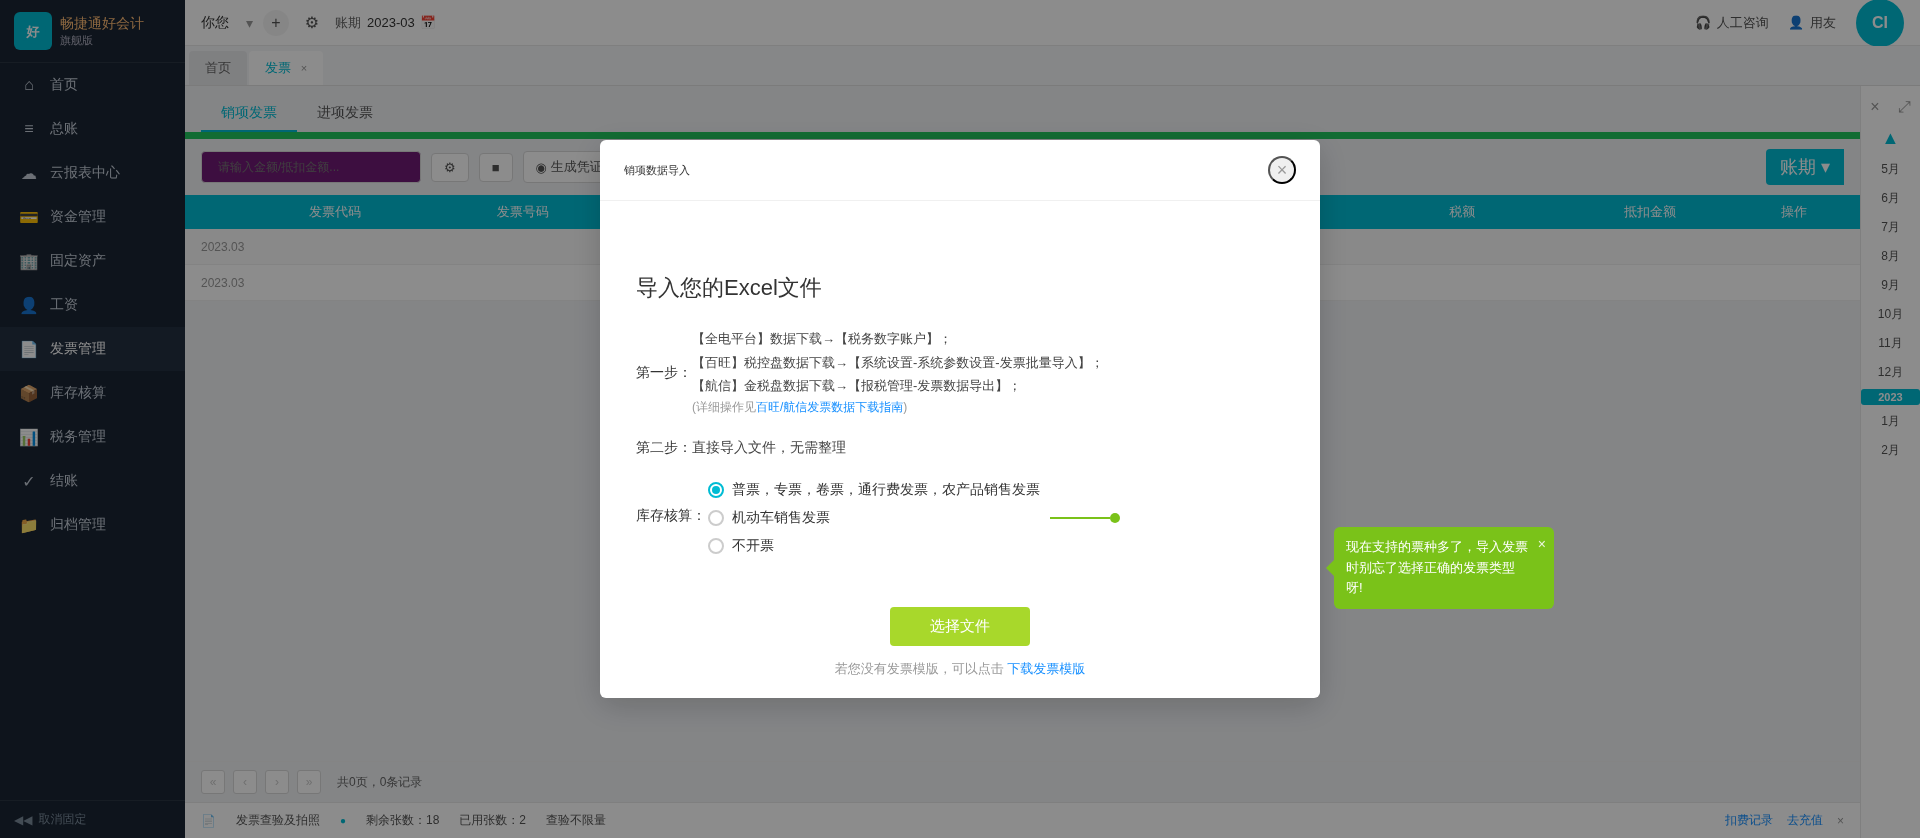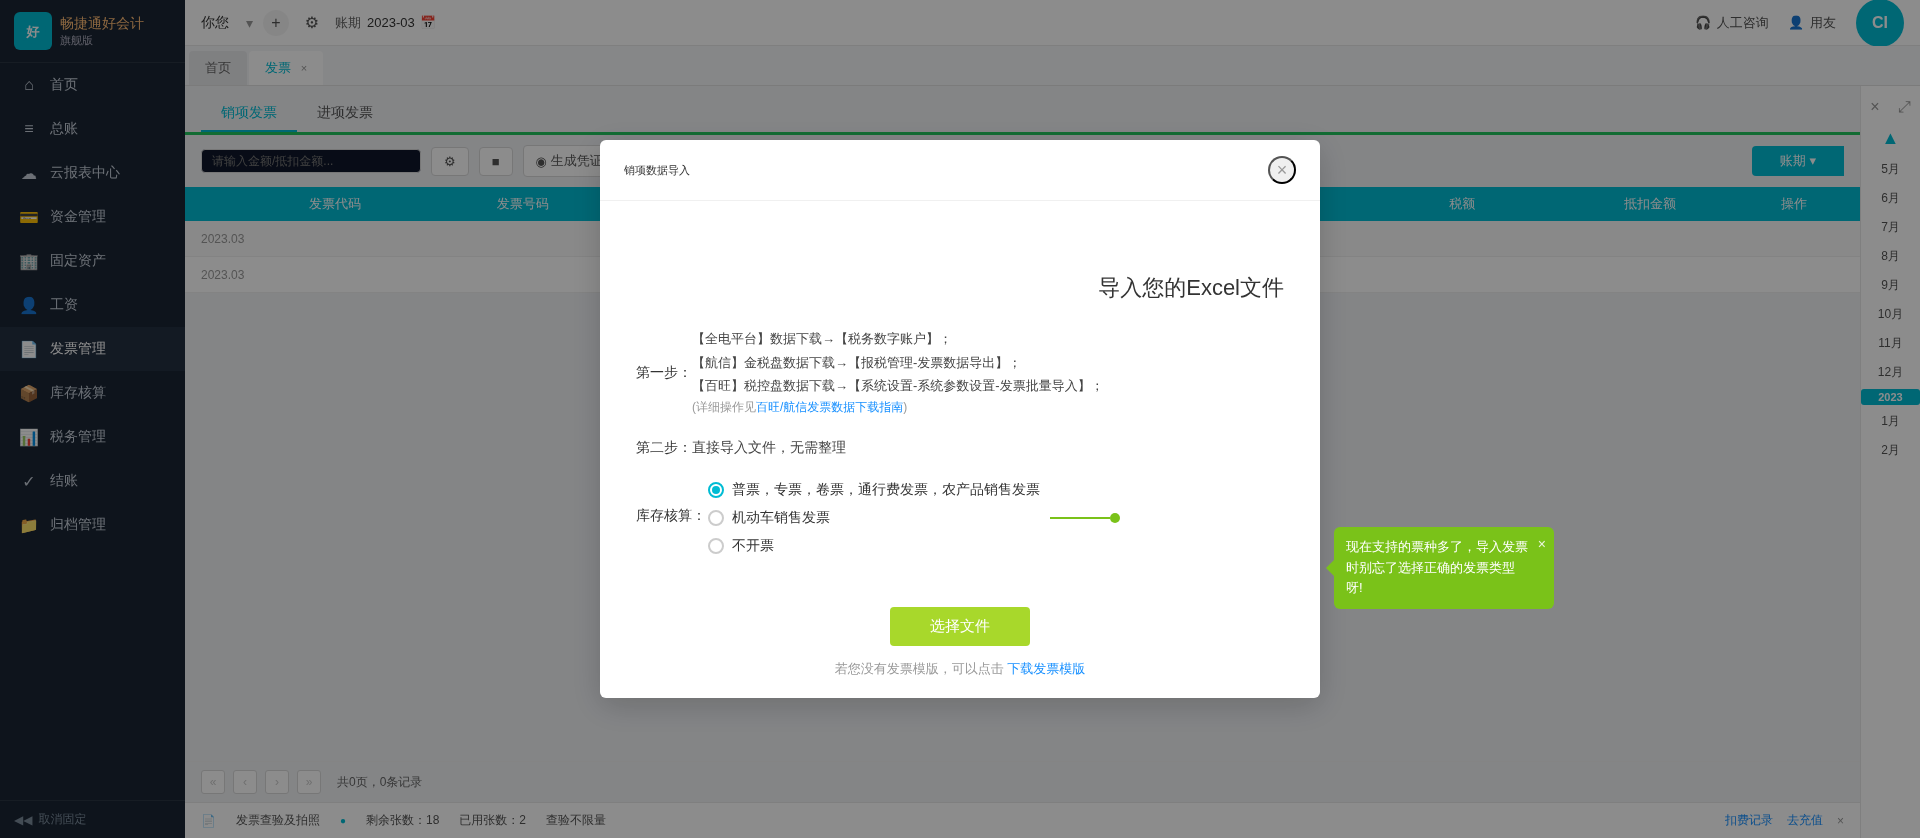"销项发票" .invoice-subtabs { border-bottom: 3px solid #22c55e -> 7px solid #22c55e }
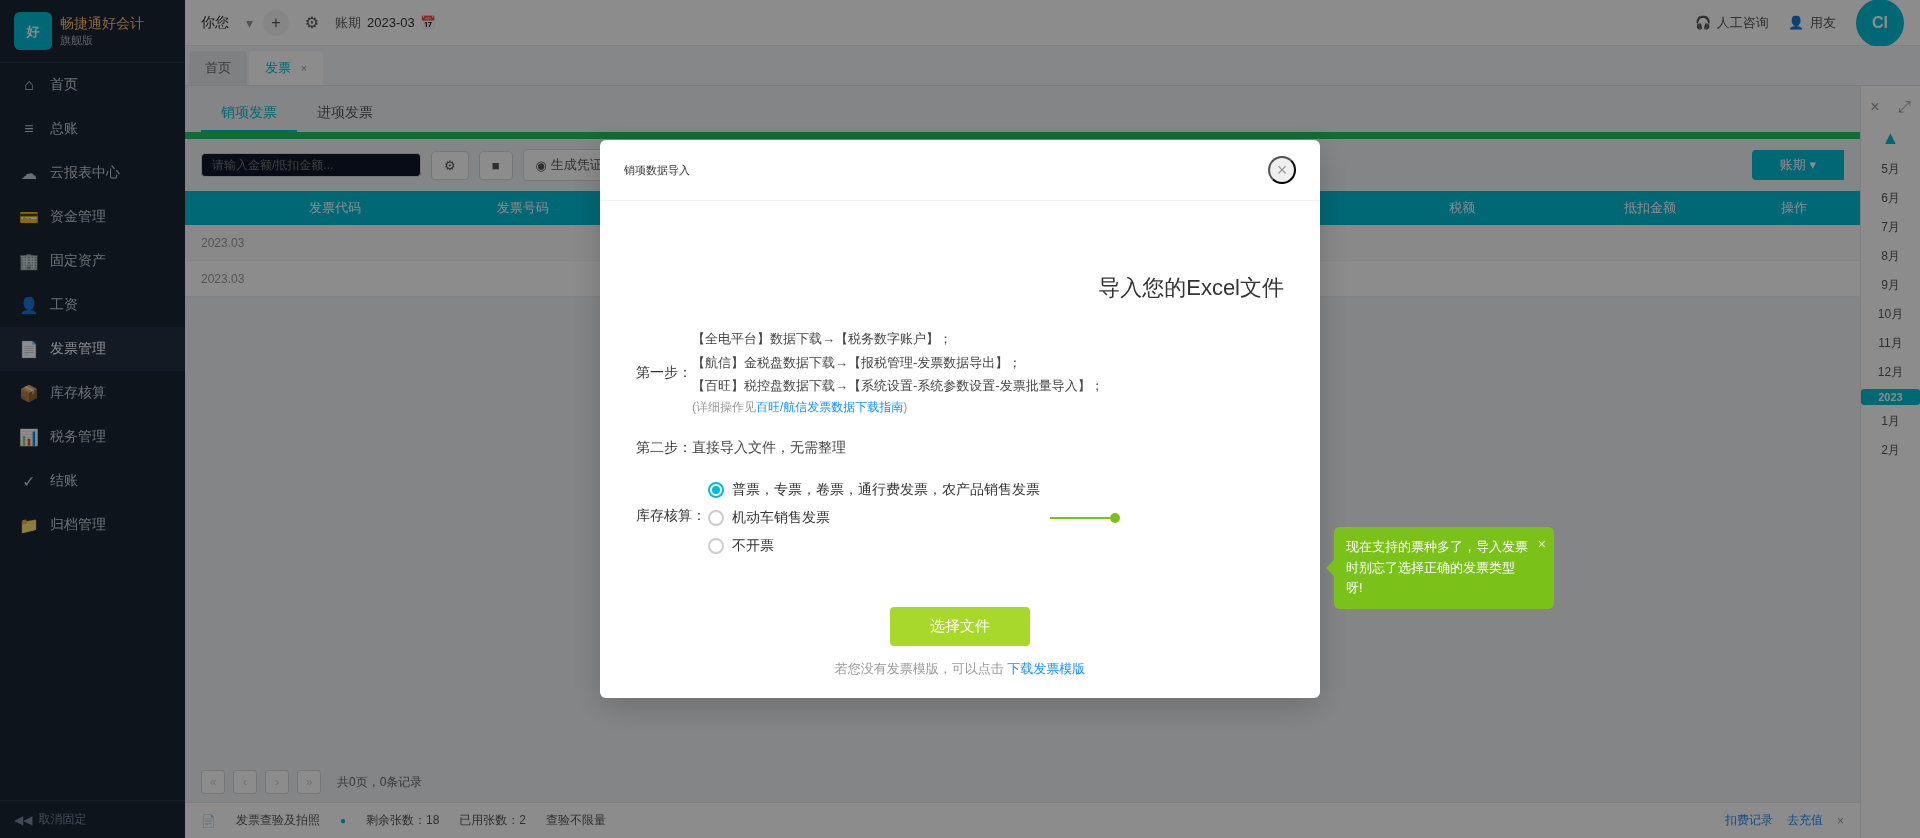"请输入金额/抵扣金额..." .invoice-search { background: #0f172a -> #701a75; height: 24px -> 32px; padding: 0 10px -> 0 16px }
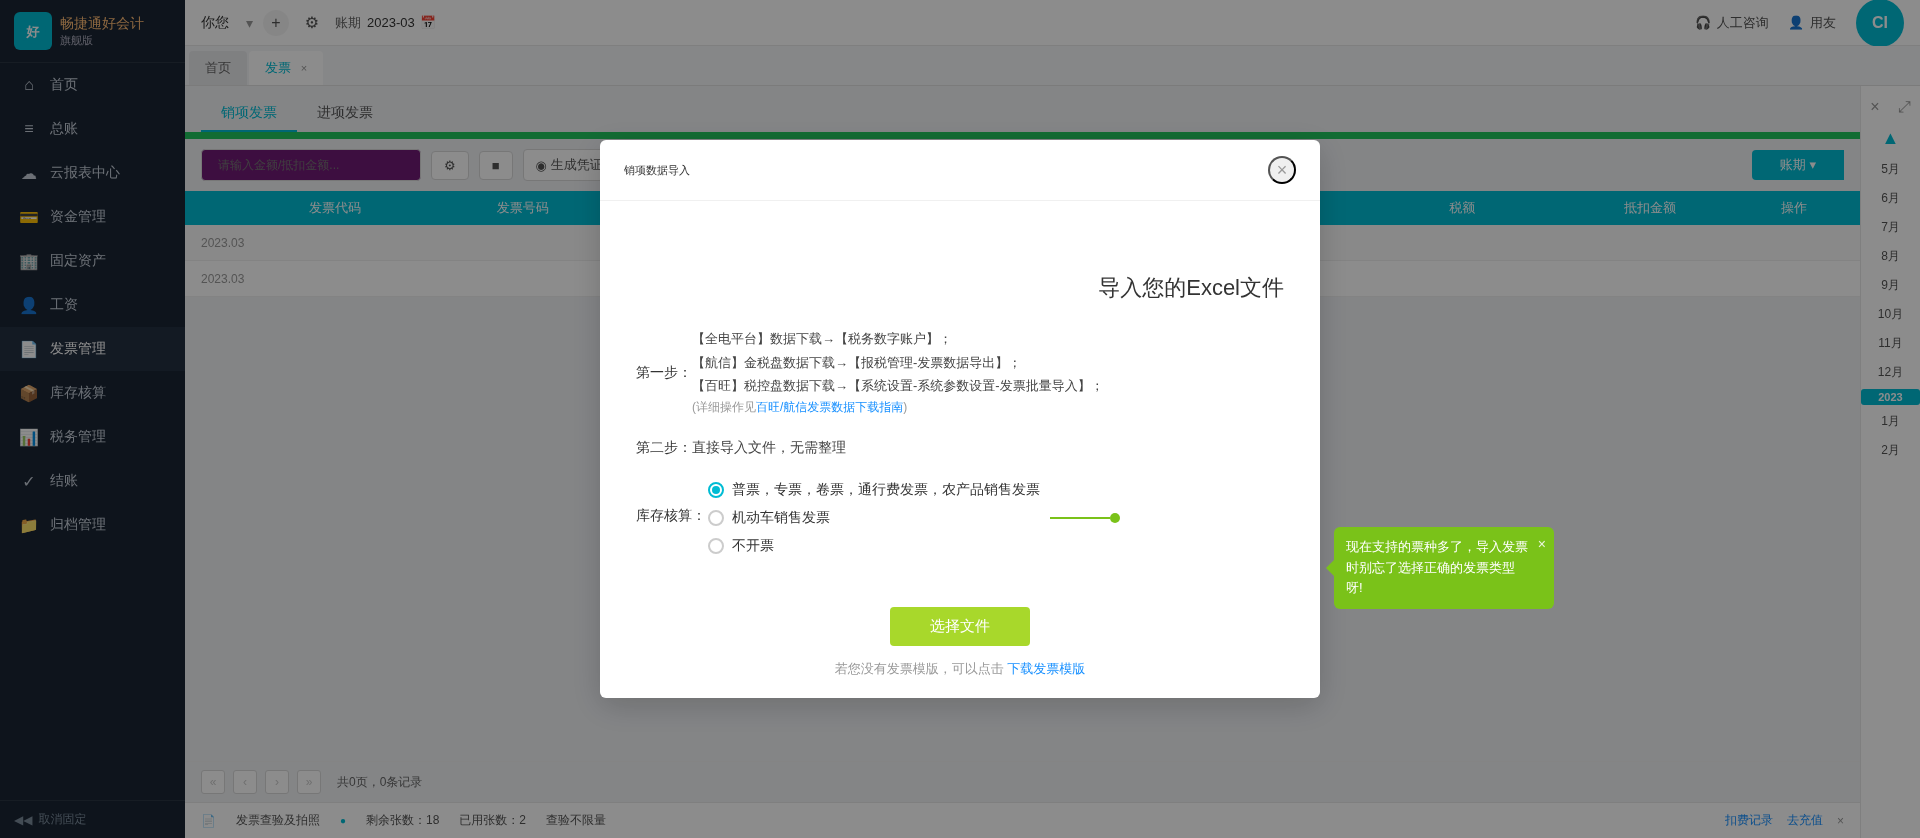"账期 ▾" .toolbar-btn-period { font-size: 13px -> 18px; padding: 6px 28px -> 6px 14px }
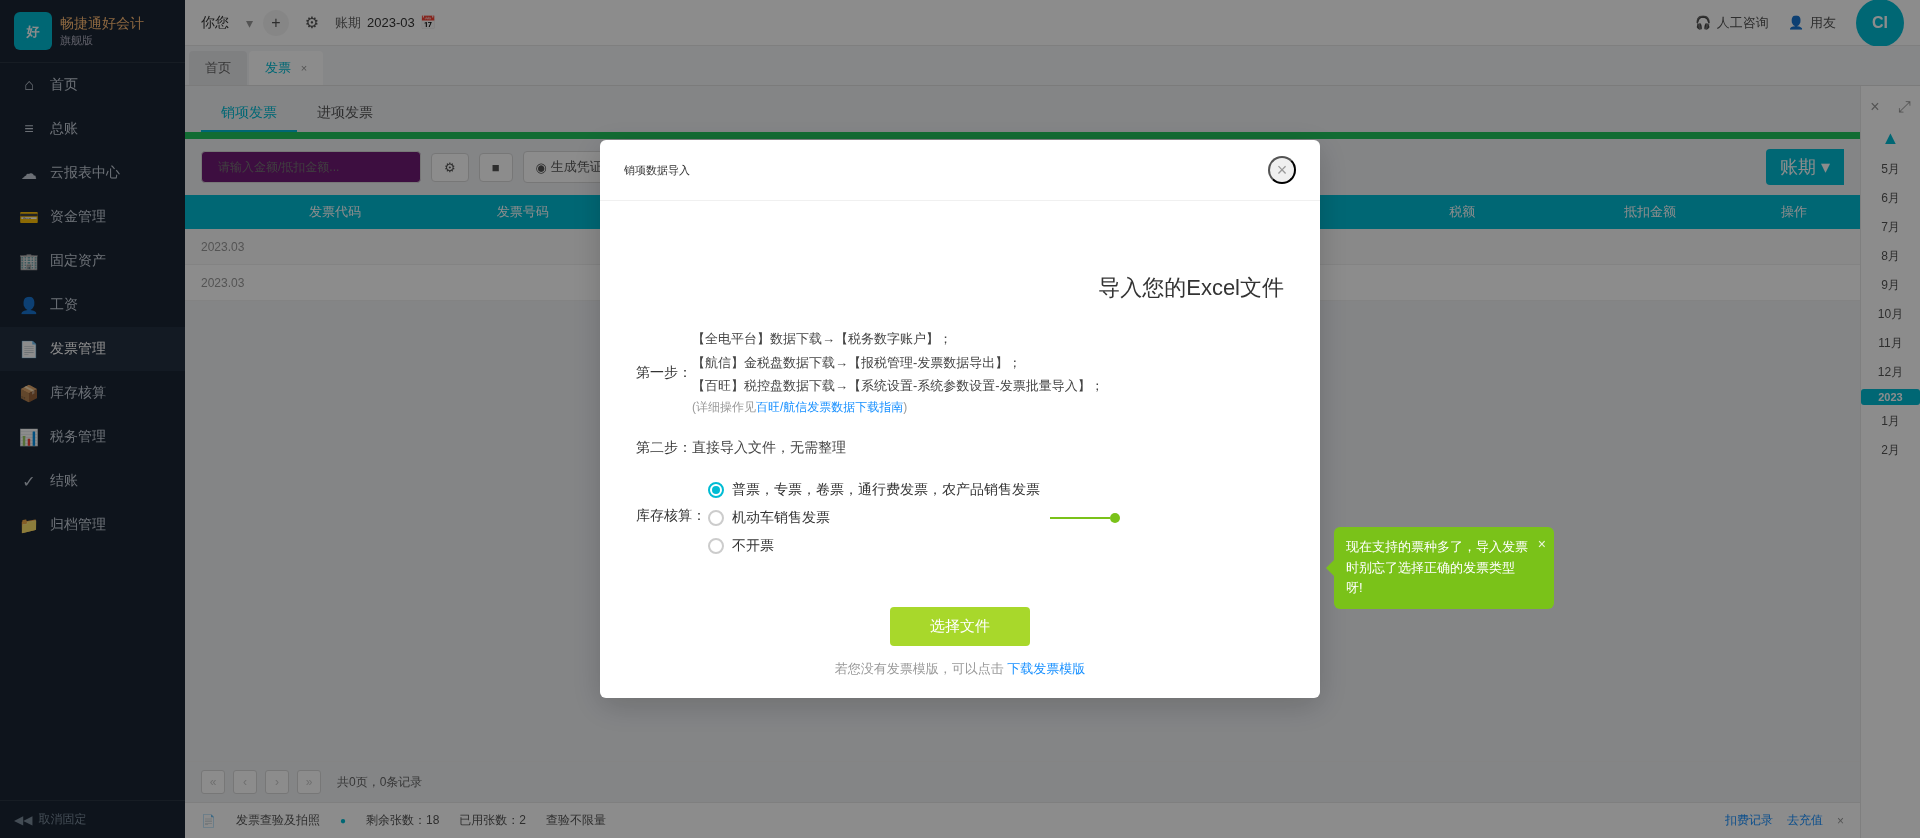"导入您的Excel文件" .modal-excel-title { text-align: right -> left }
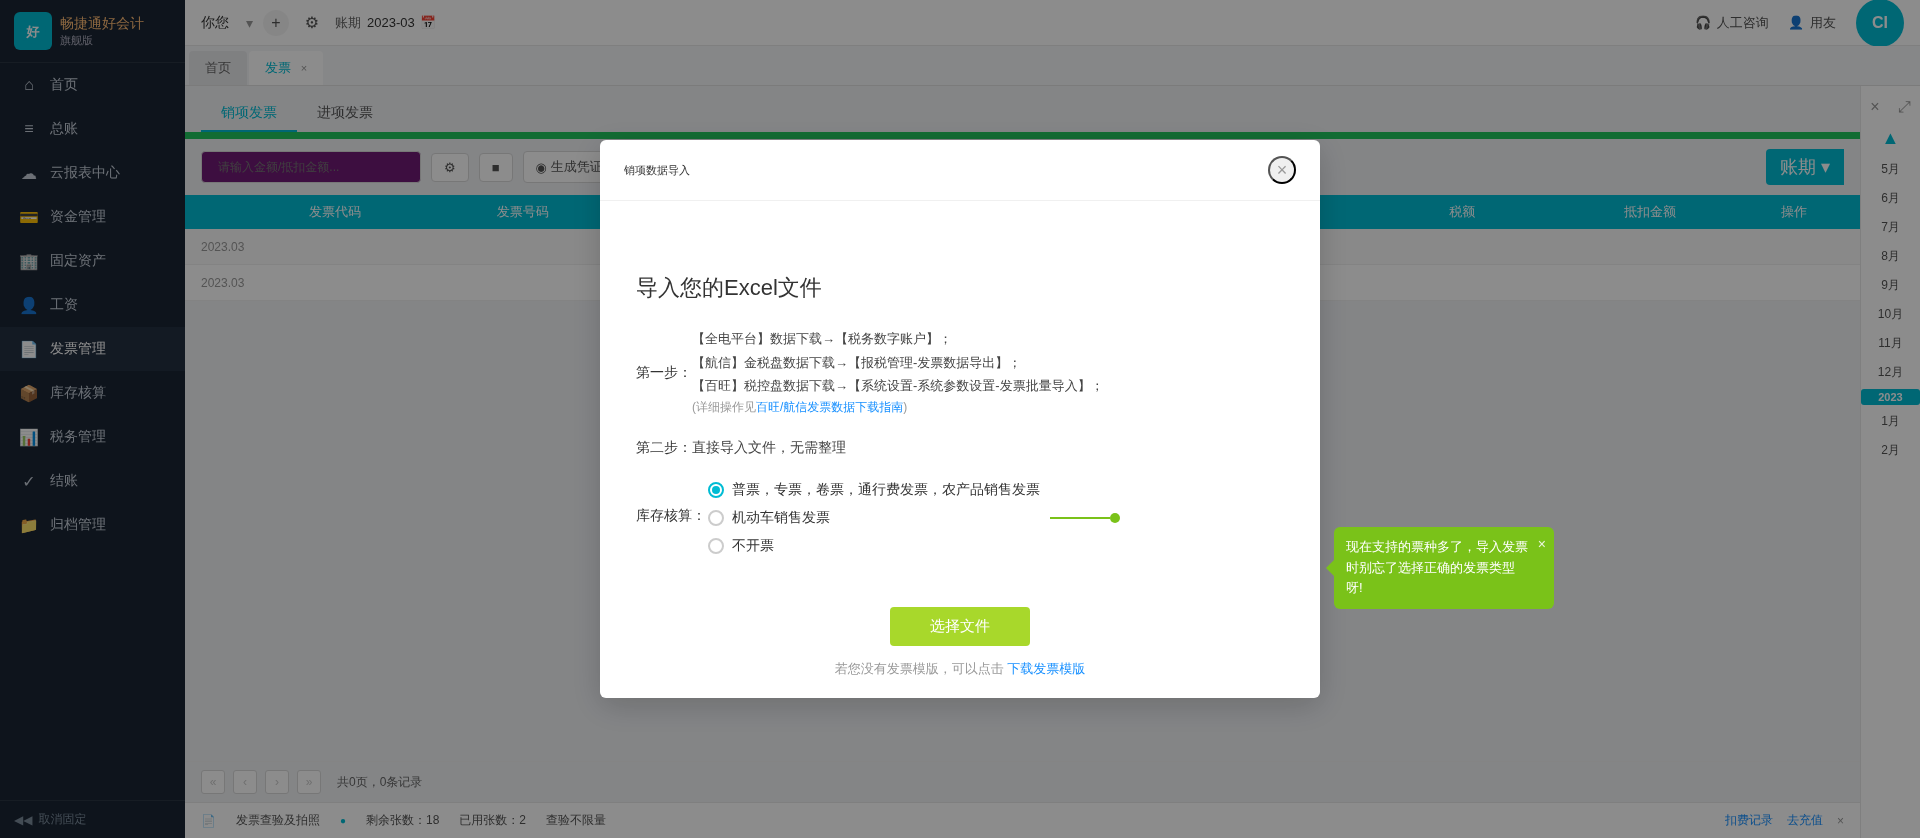"【航信】金税盘数据下载→【报税管理-发票数据导出】；" div { order: before "【百旺】税控盘数据下载→【系统设置-系统参数设置-发票批量导入】；" -> after "【百旺】税控盘数据下载→【系统设置-系统参数设置-发票批量导入】；" }
